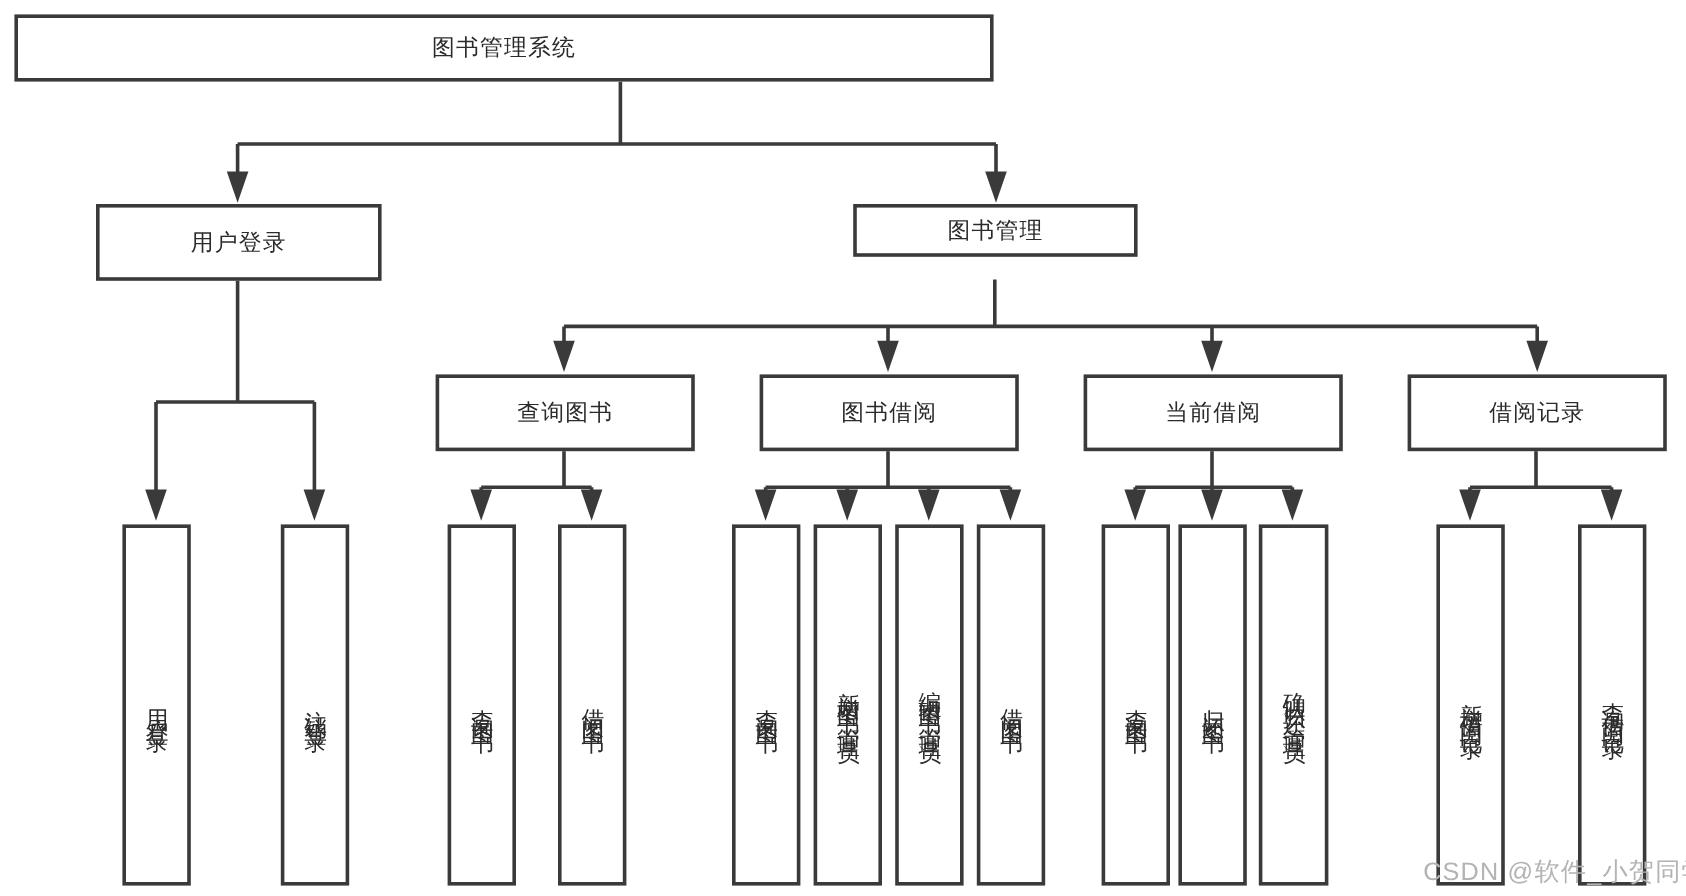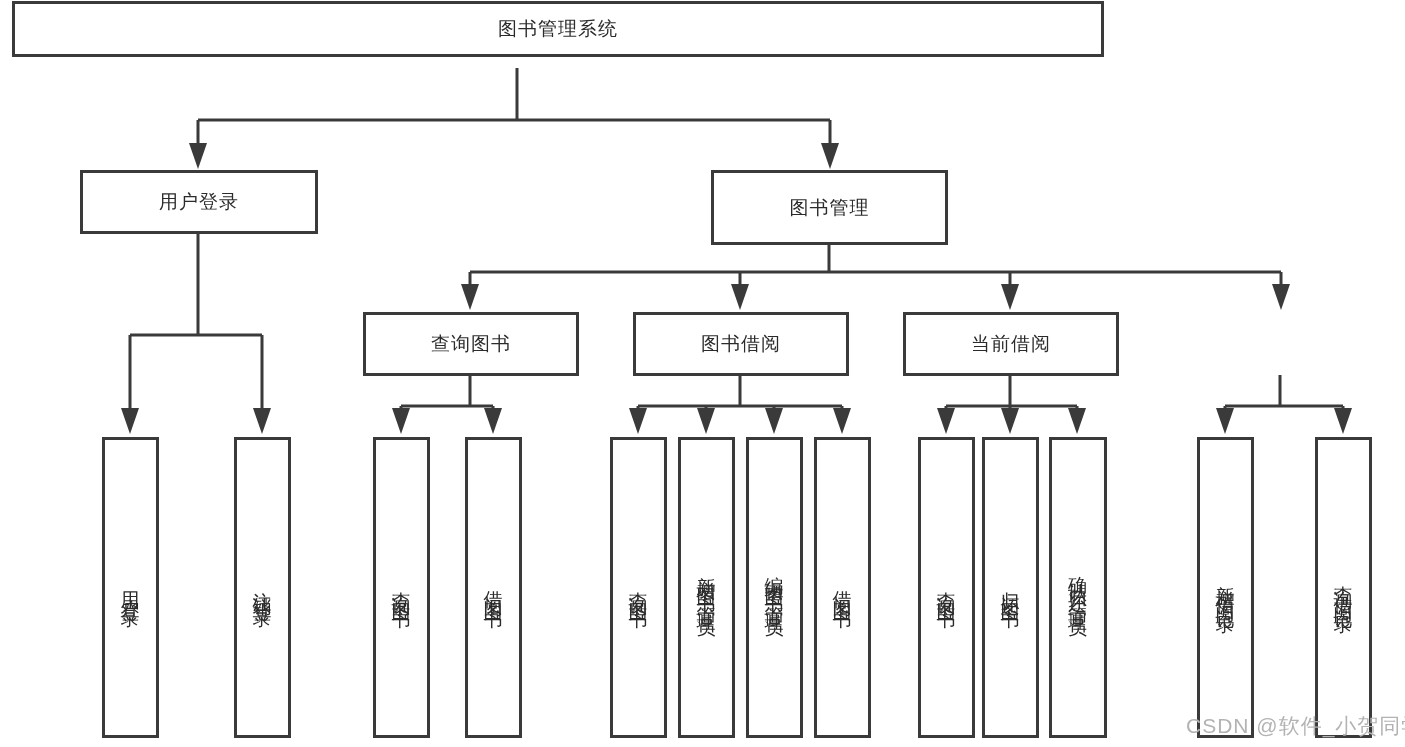"图书管理系统" div.box { top: 1px -> 12px; width: 1092px -> 816px }
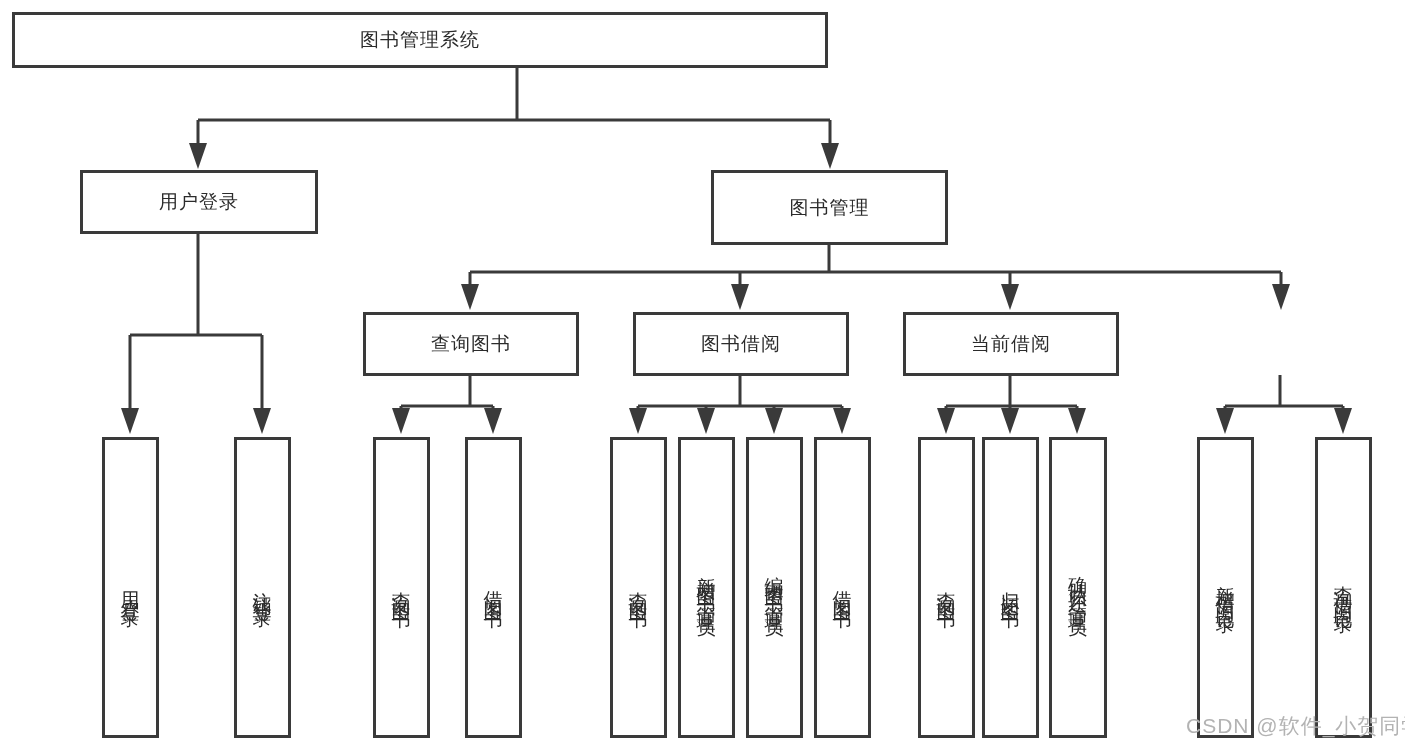"图书管理" div.box { height: 75px -> 44px }
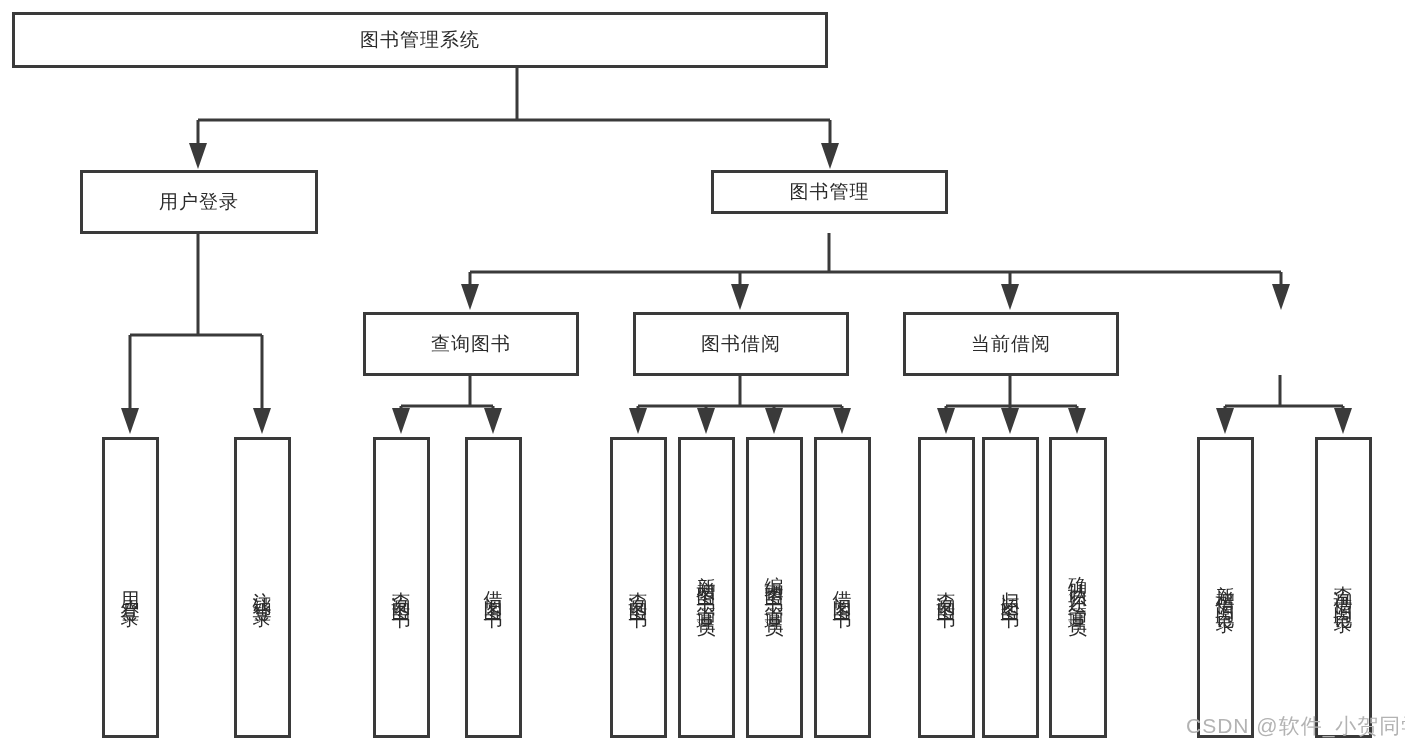"借阅记录" div.box { html: none -> <div> <span>借阅记录</span> </div> }
